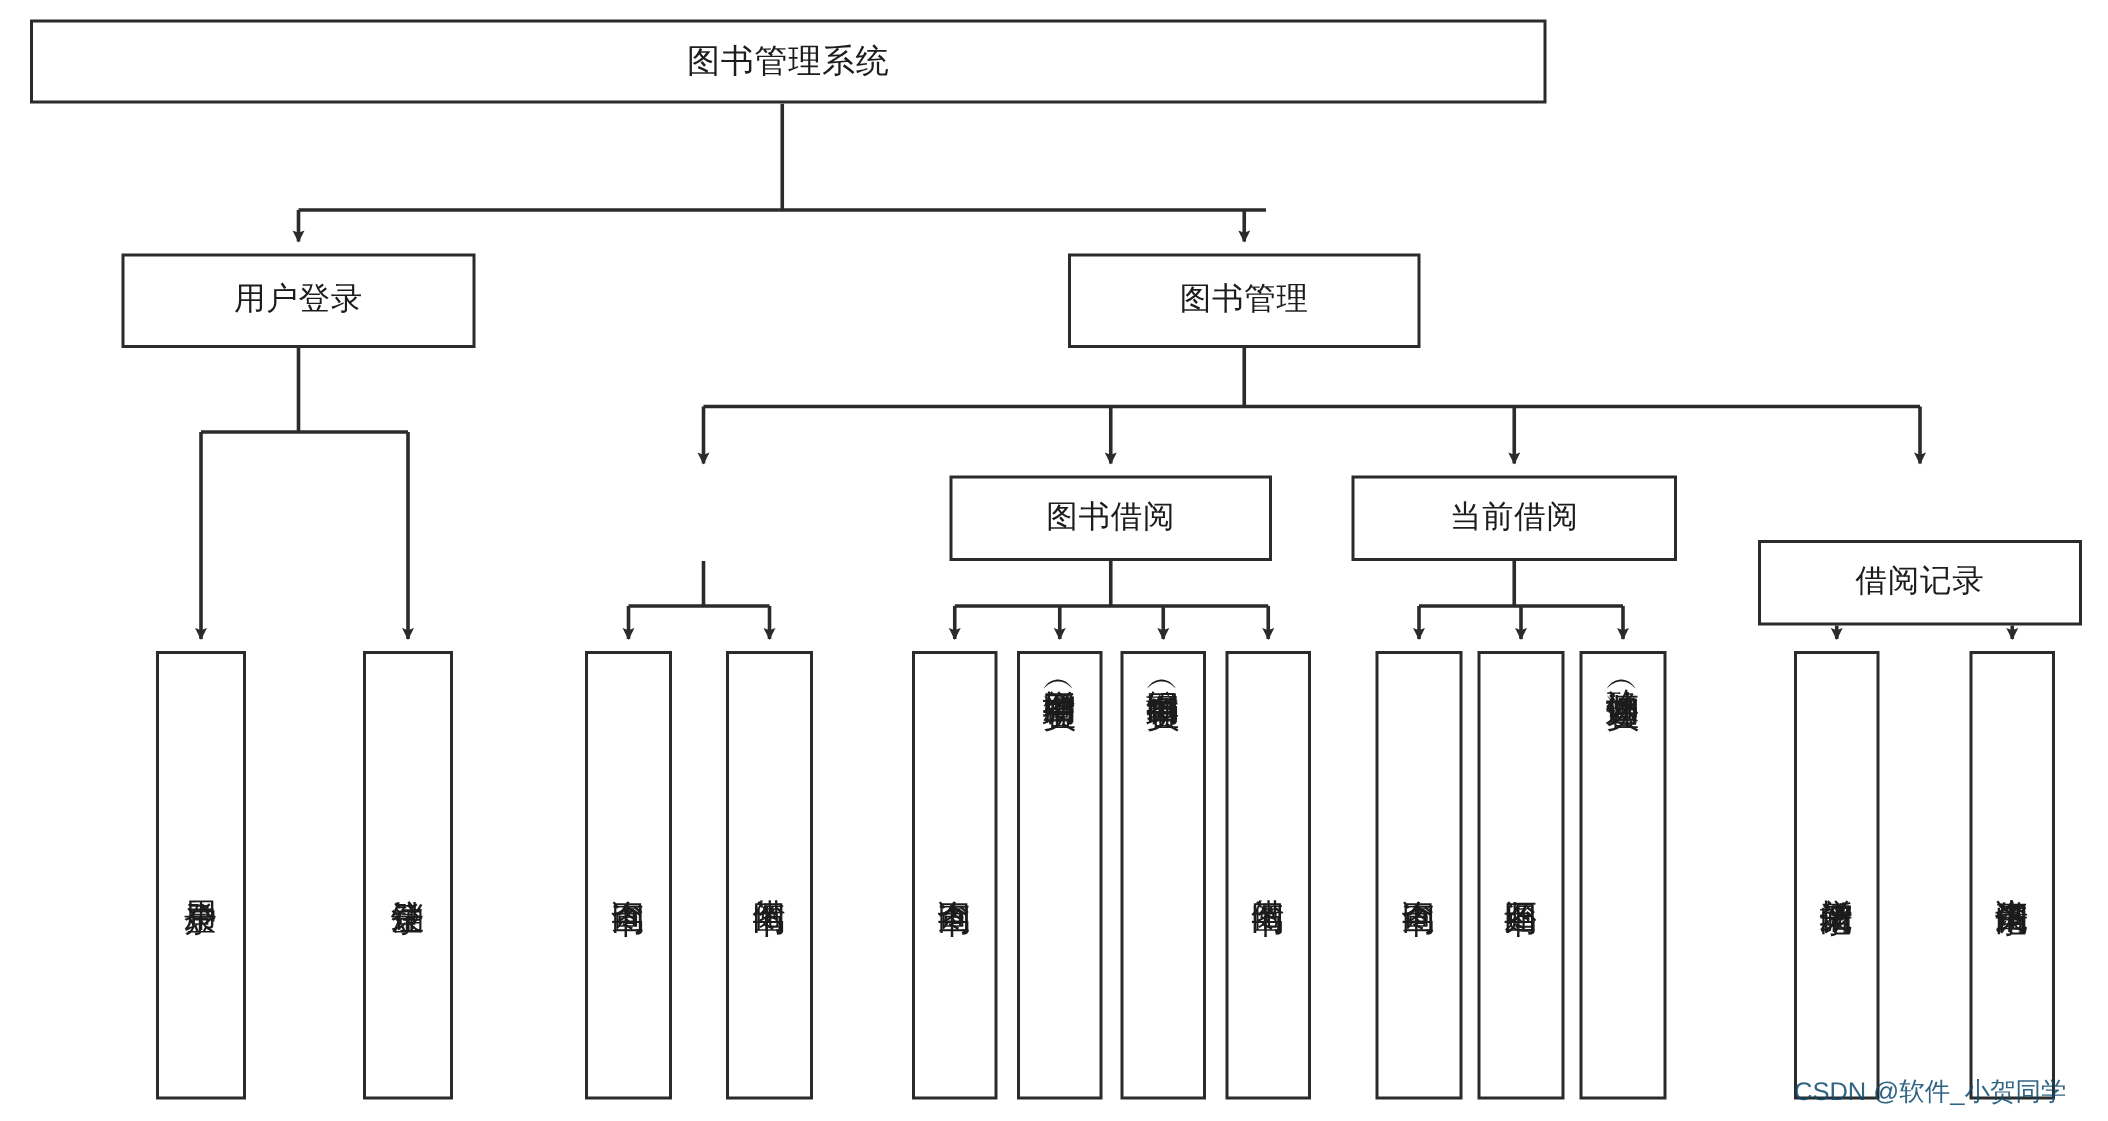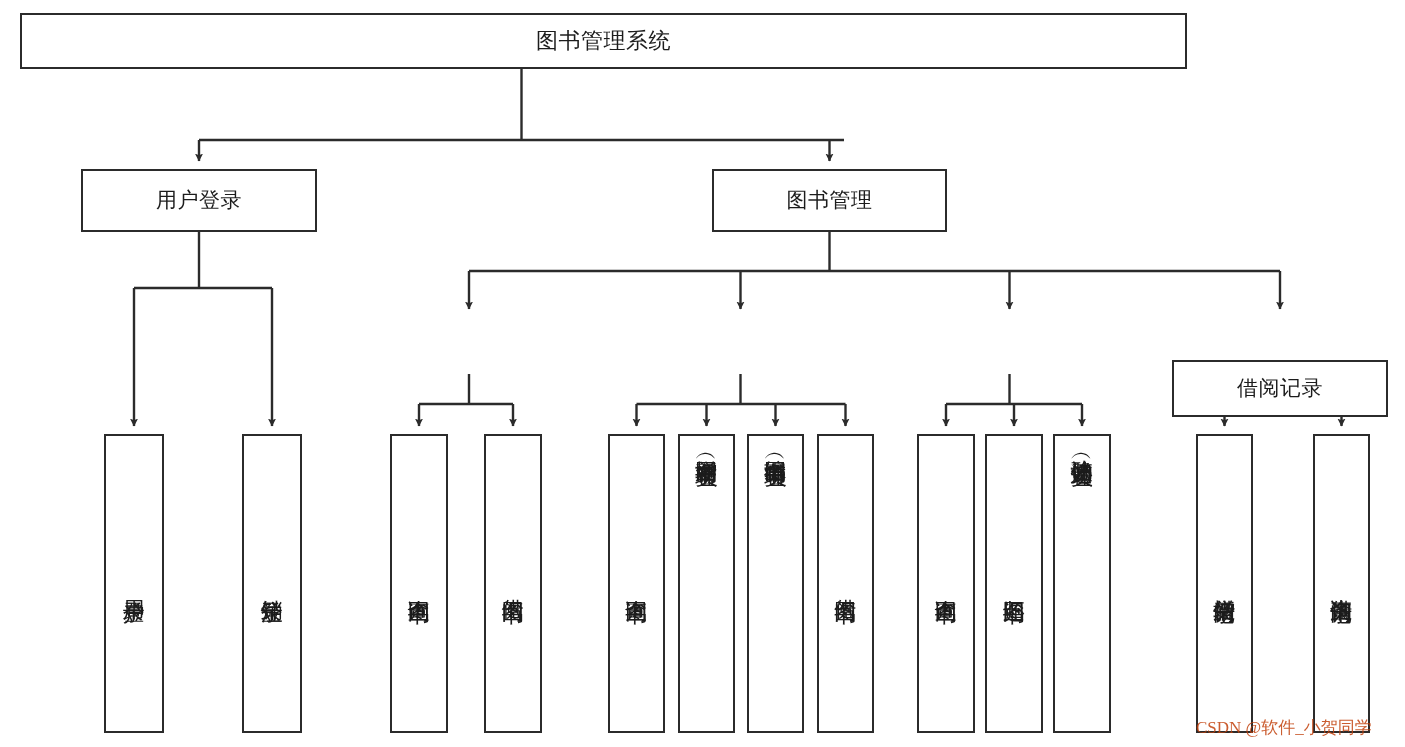"图书管理系统" div.node { width: 1167px -> 1011px }
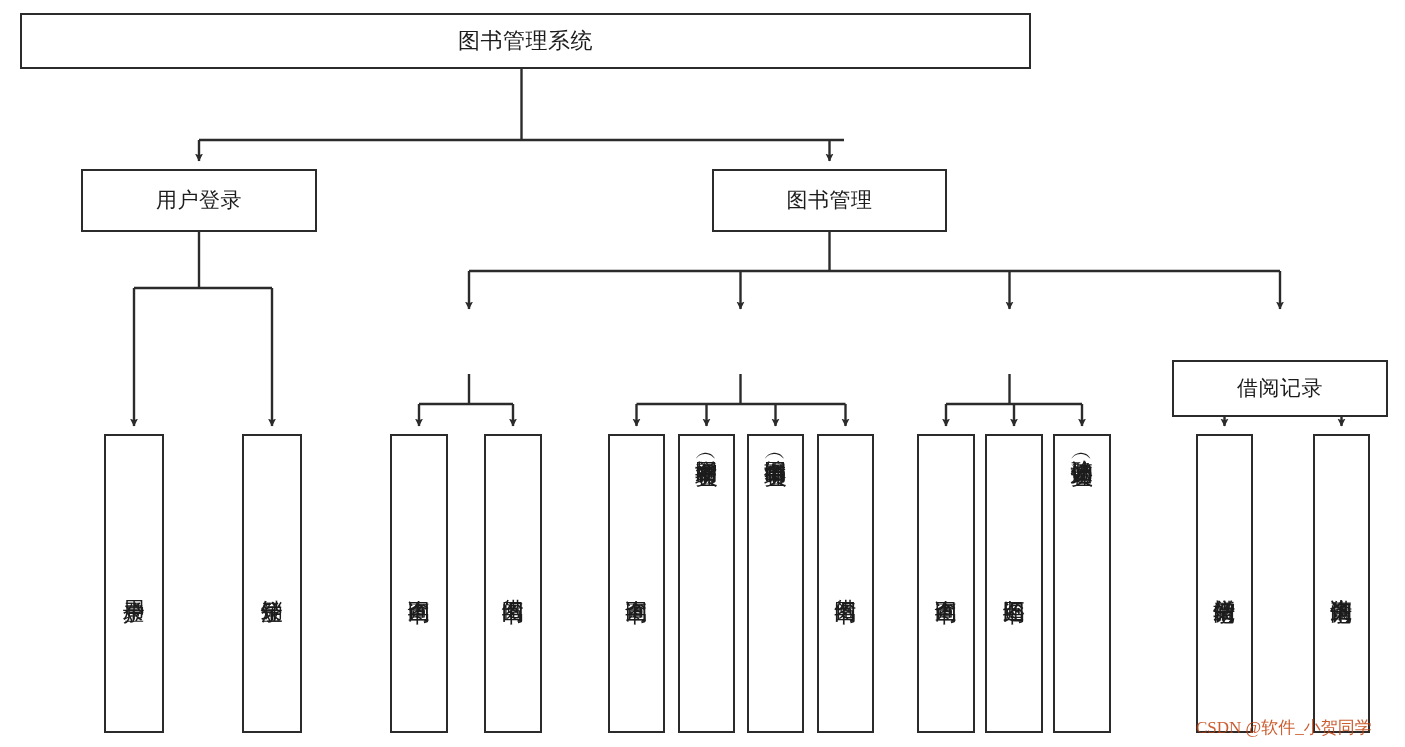"图书借阅" div.node { html: none -> <div> <span>图书借阅</span> </div> }
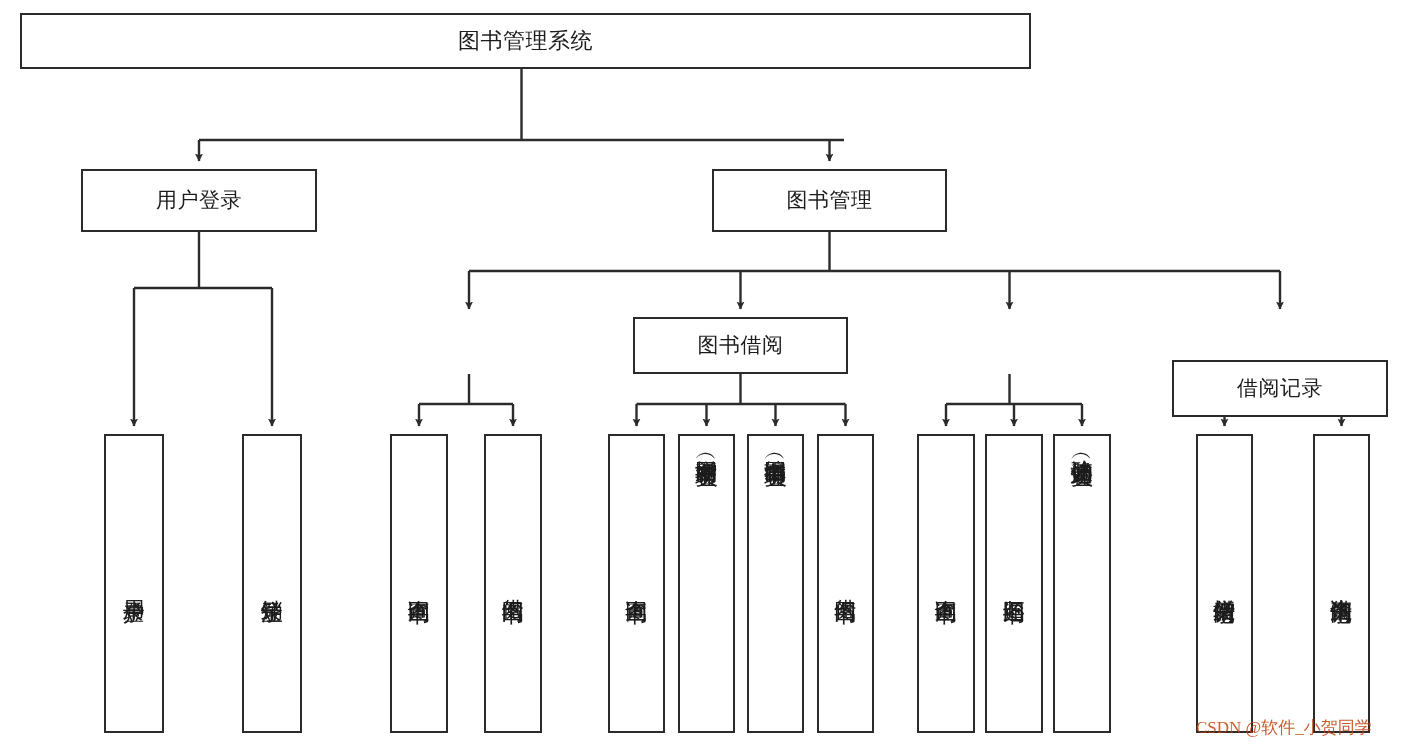"当前借阅" div.node { html: none -> <div> <span>当前借阅</span> </div> }
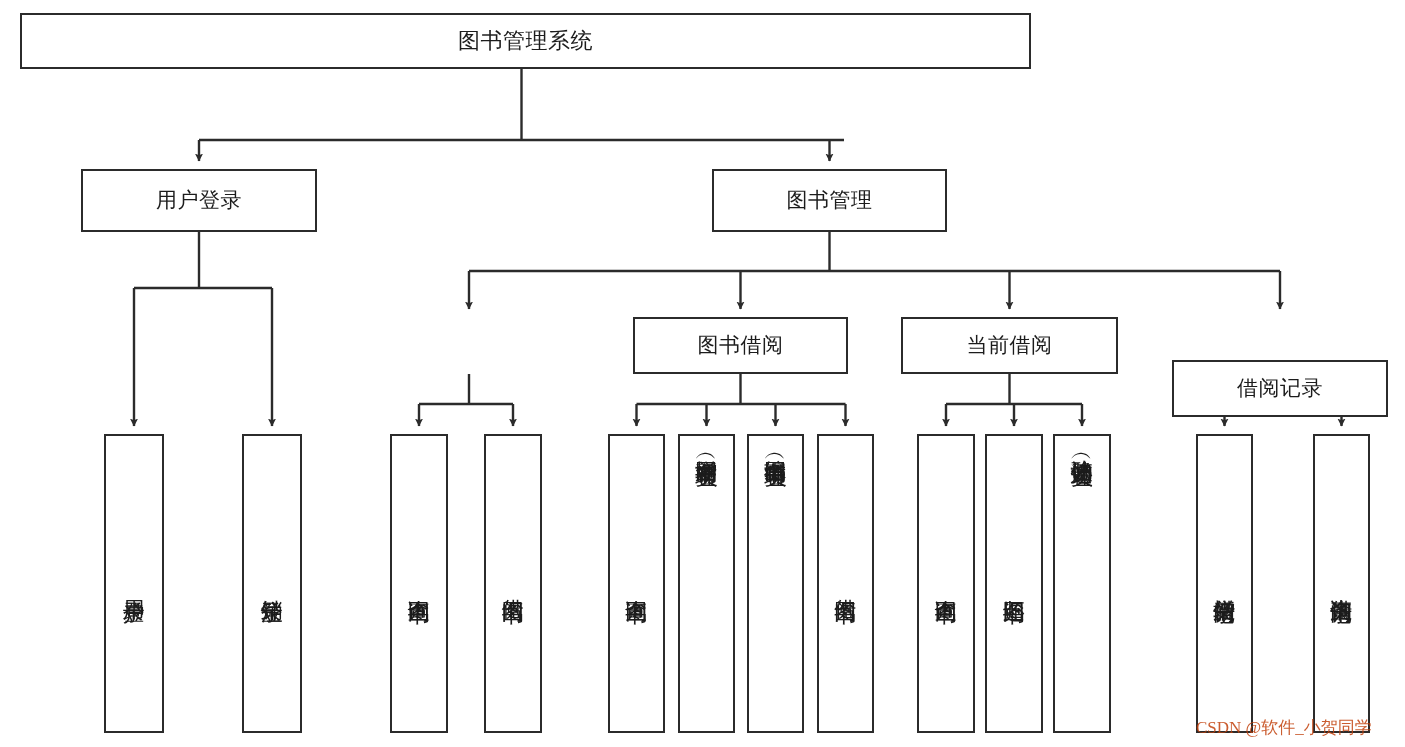"CSDN @软件_小贺同学" .watermark { color: #c2410c -> #0c4a6e; font-family: Liberation Serif, serif -> none }
